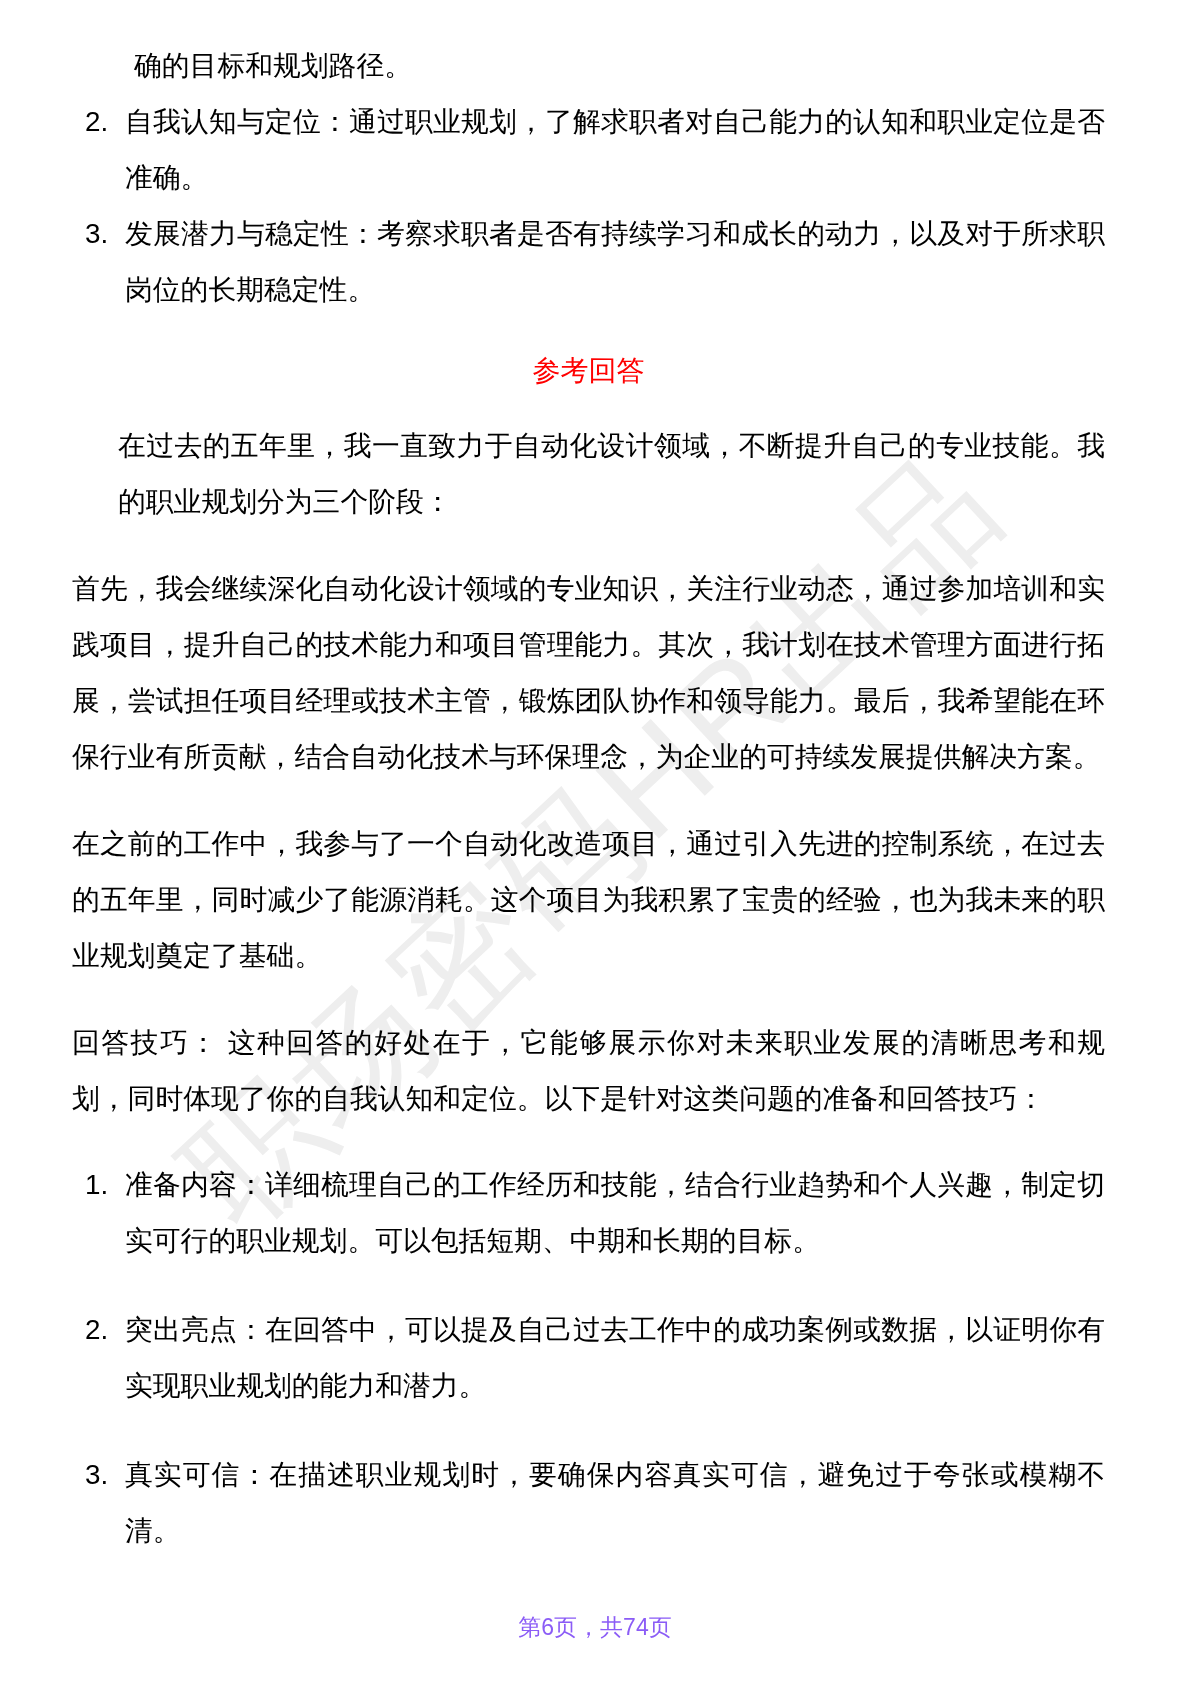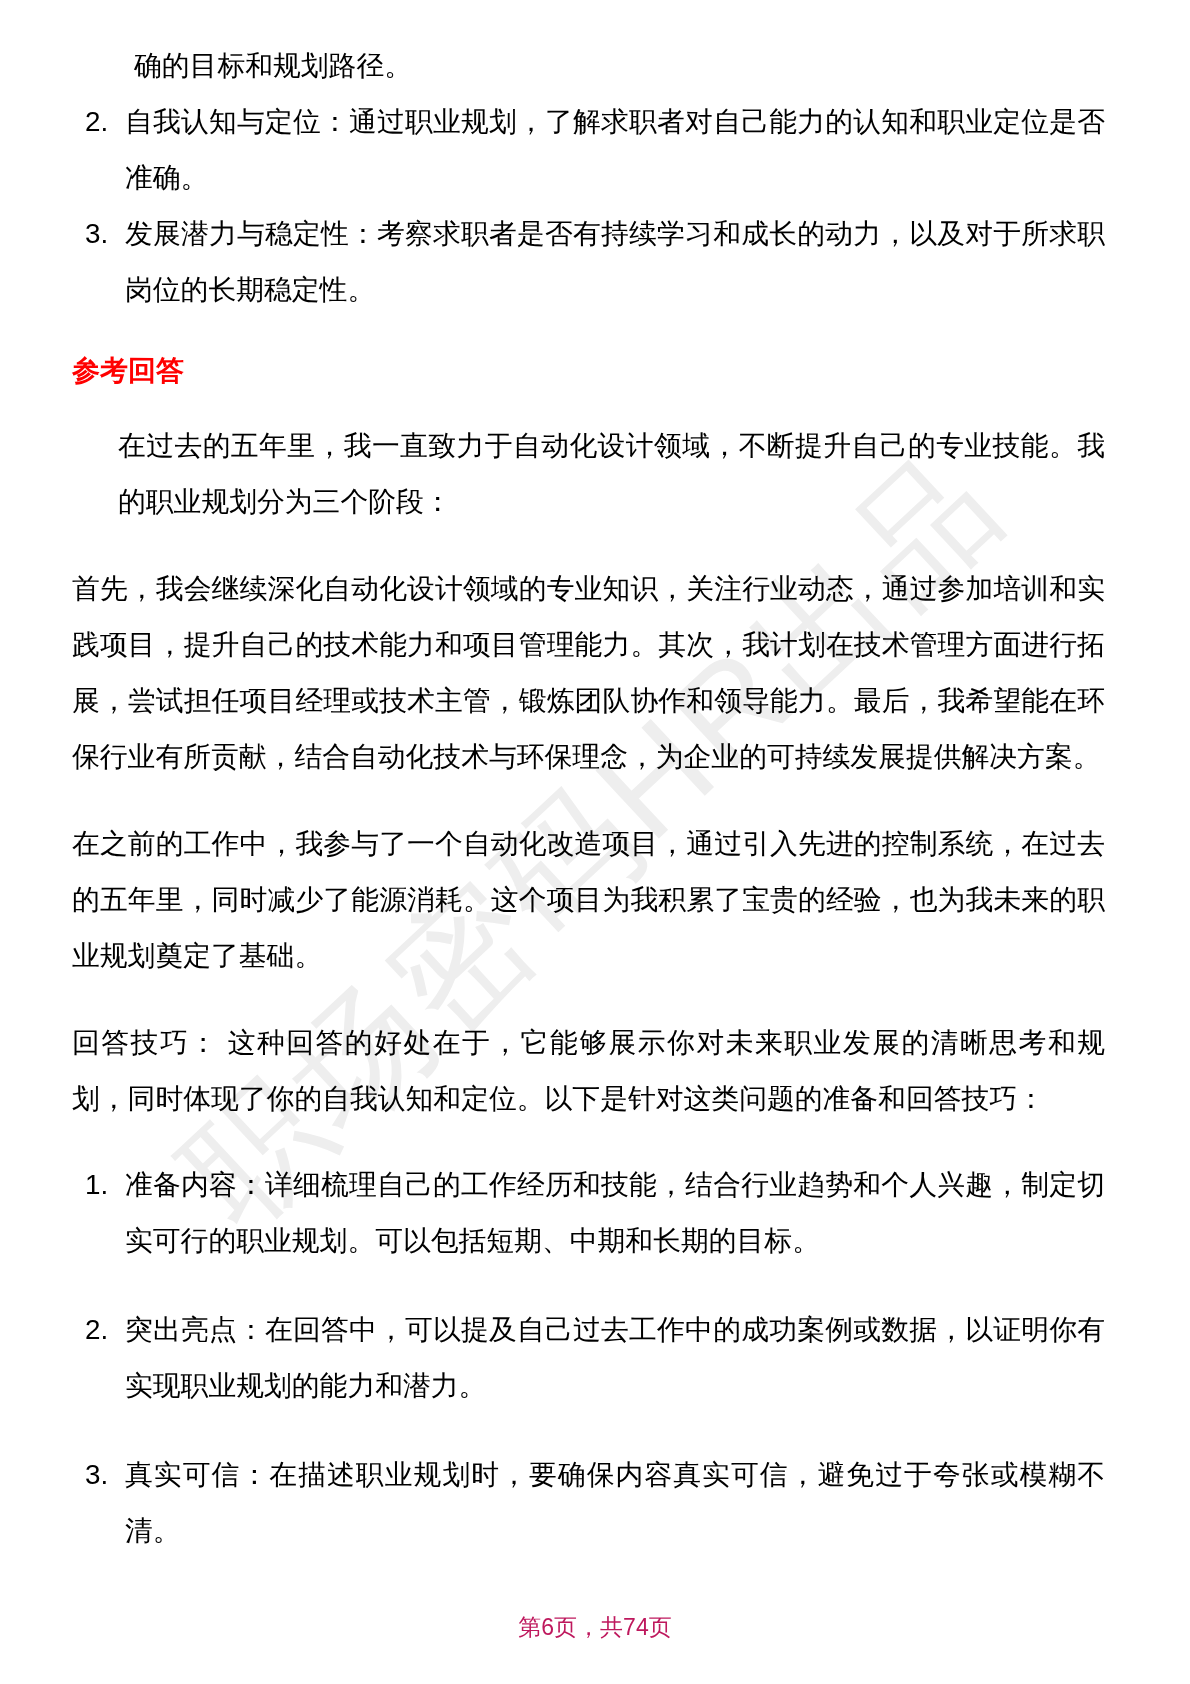"参考回答" .heading { font-weight: bold -> normal; text-align: left -> center }
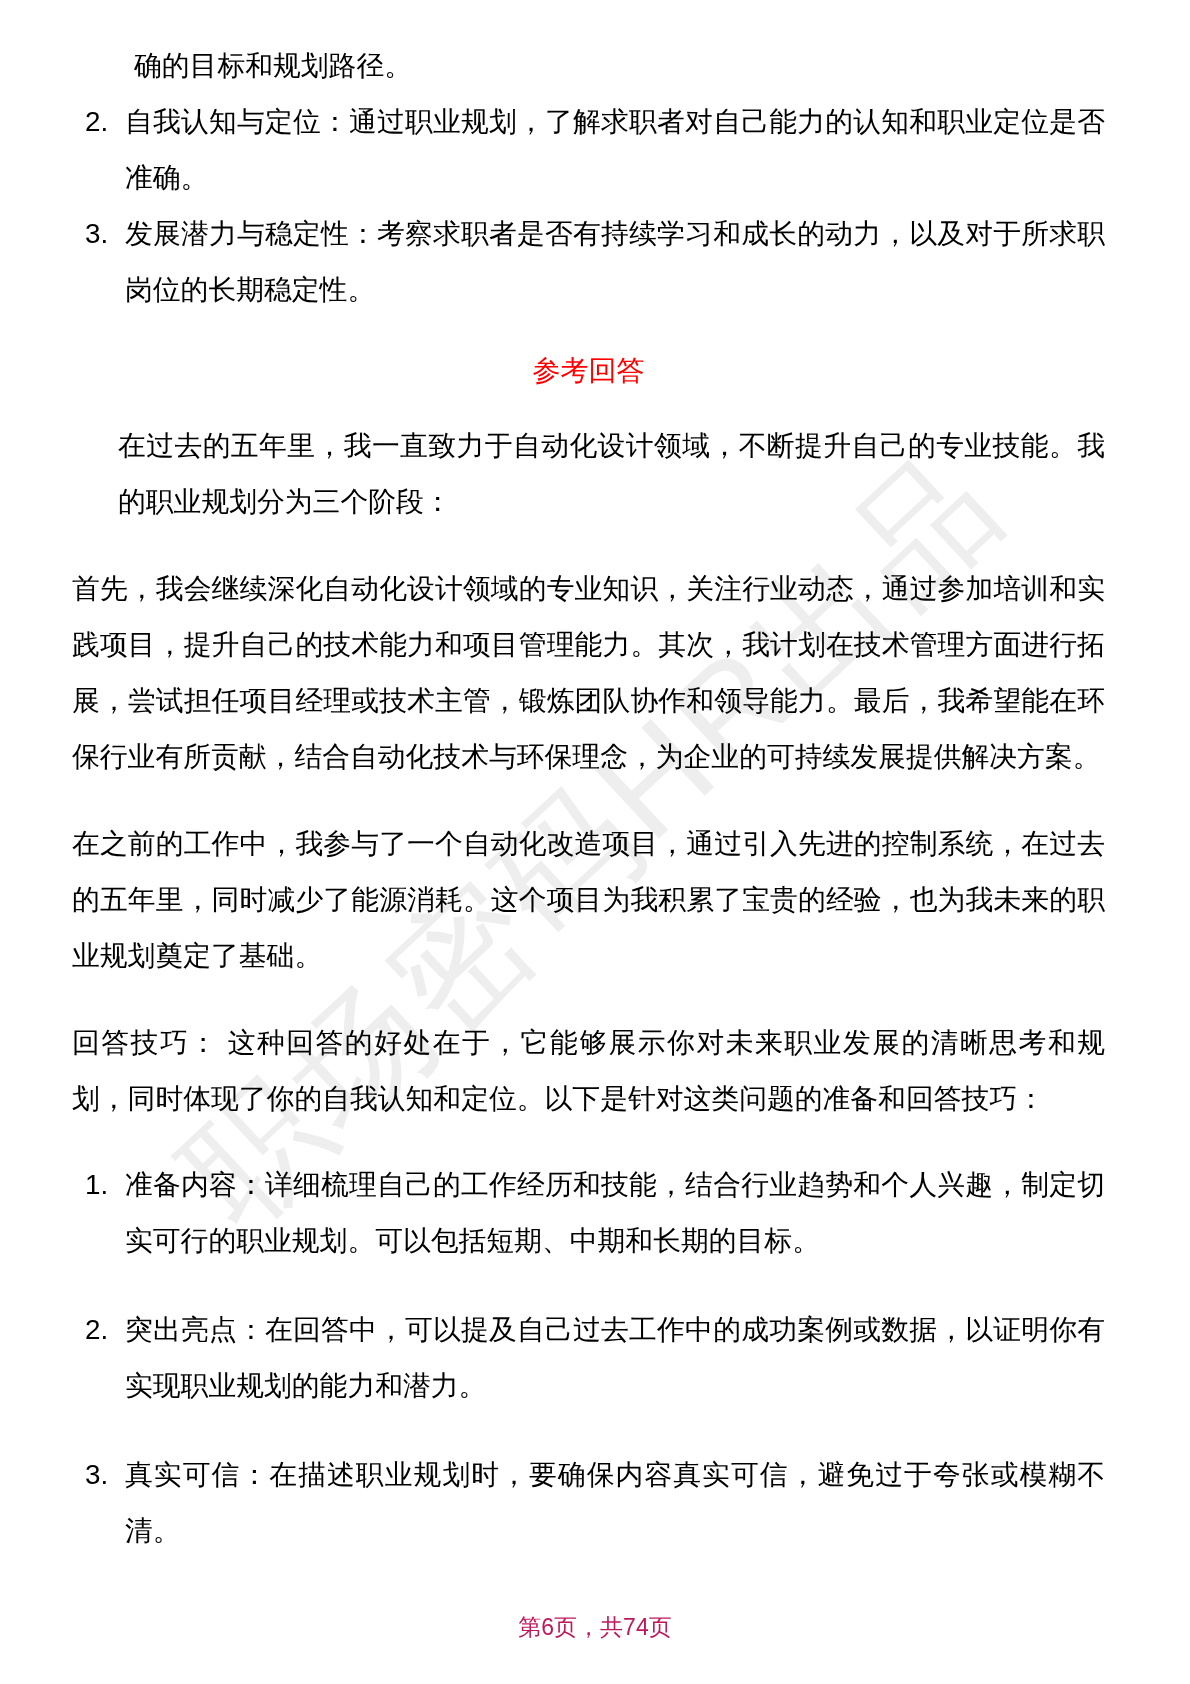"第6页，共74页" .footer { color: #be185d -> #8b5cf6 }
